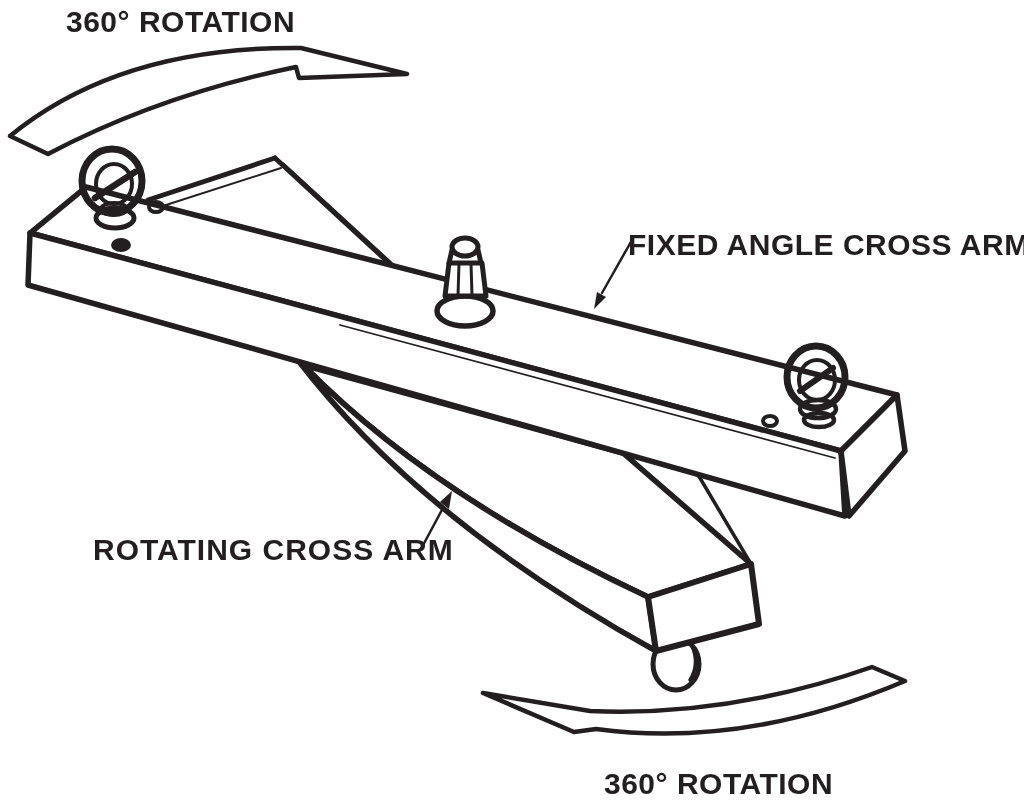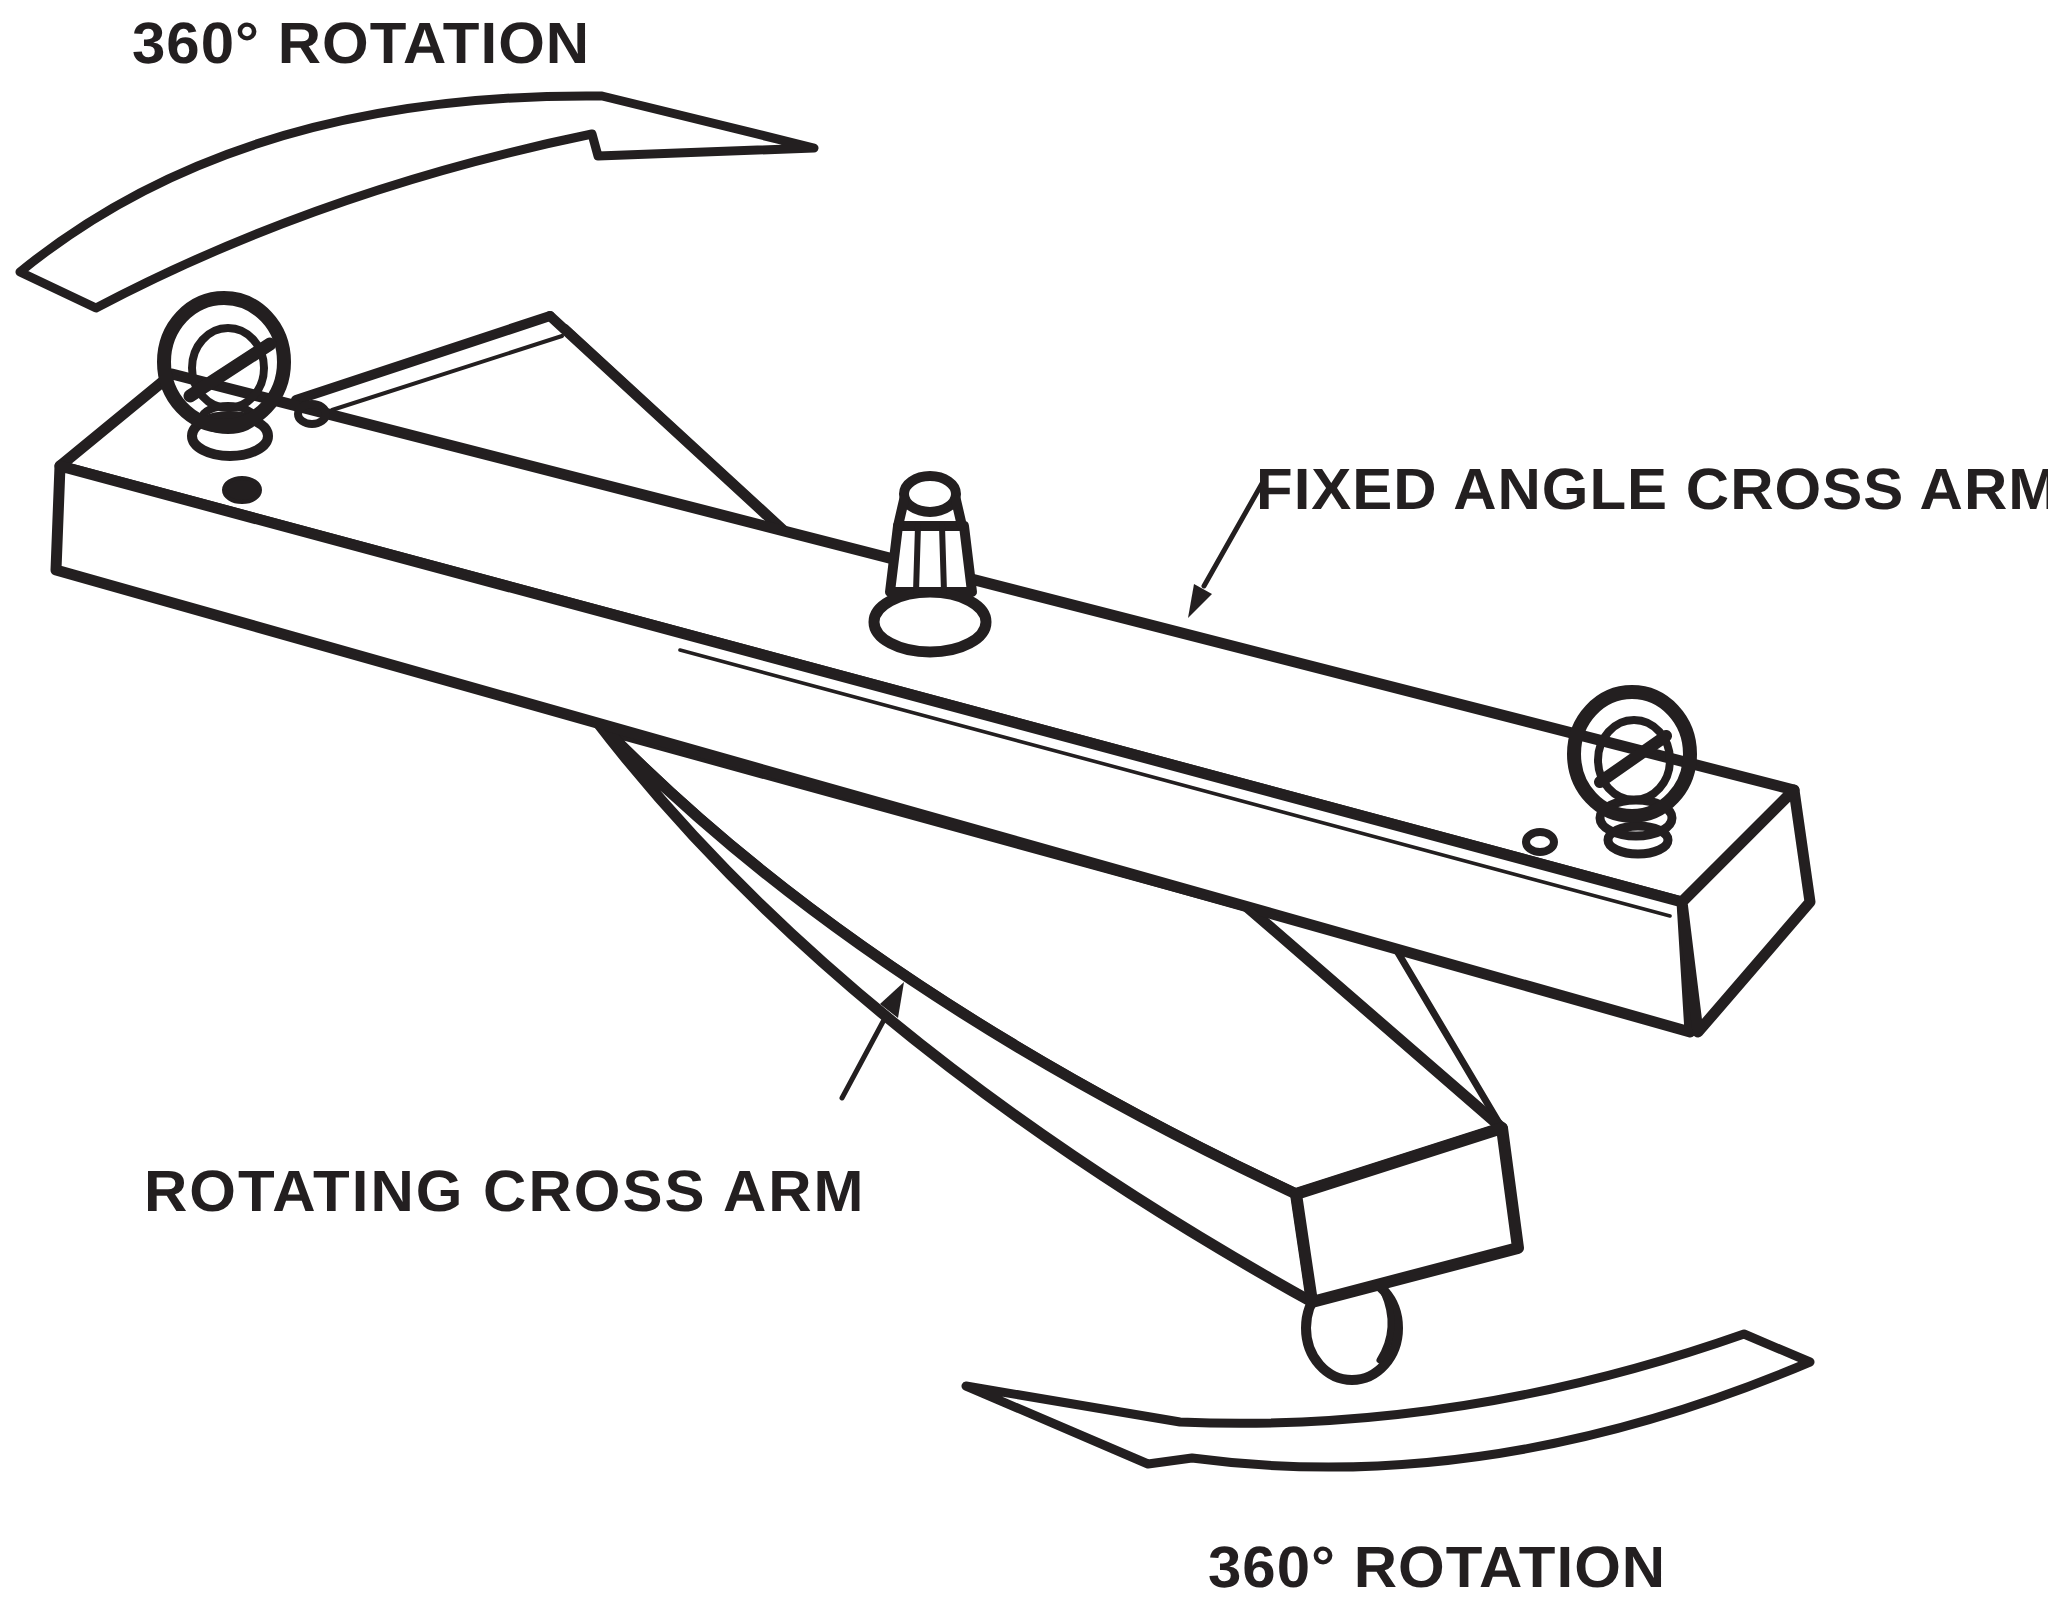"ROTATING CROSS ARM" div.diagram-label { left: 72px -> 93px; margin-top: 46px -> none }
